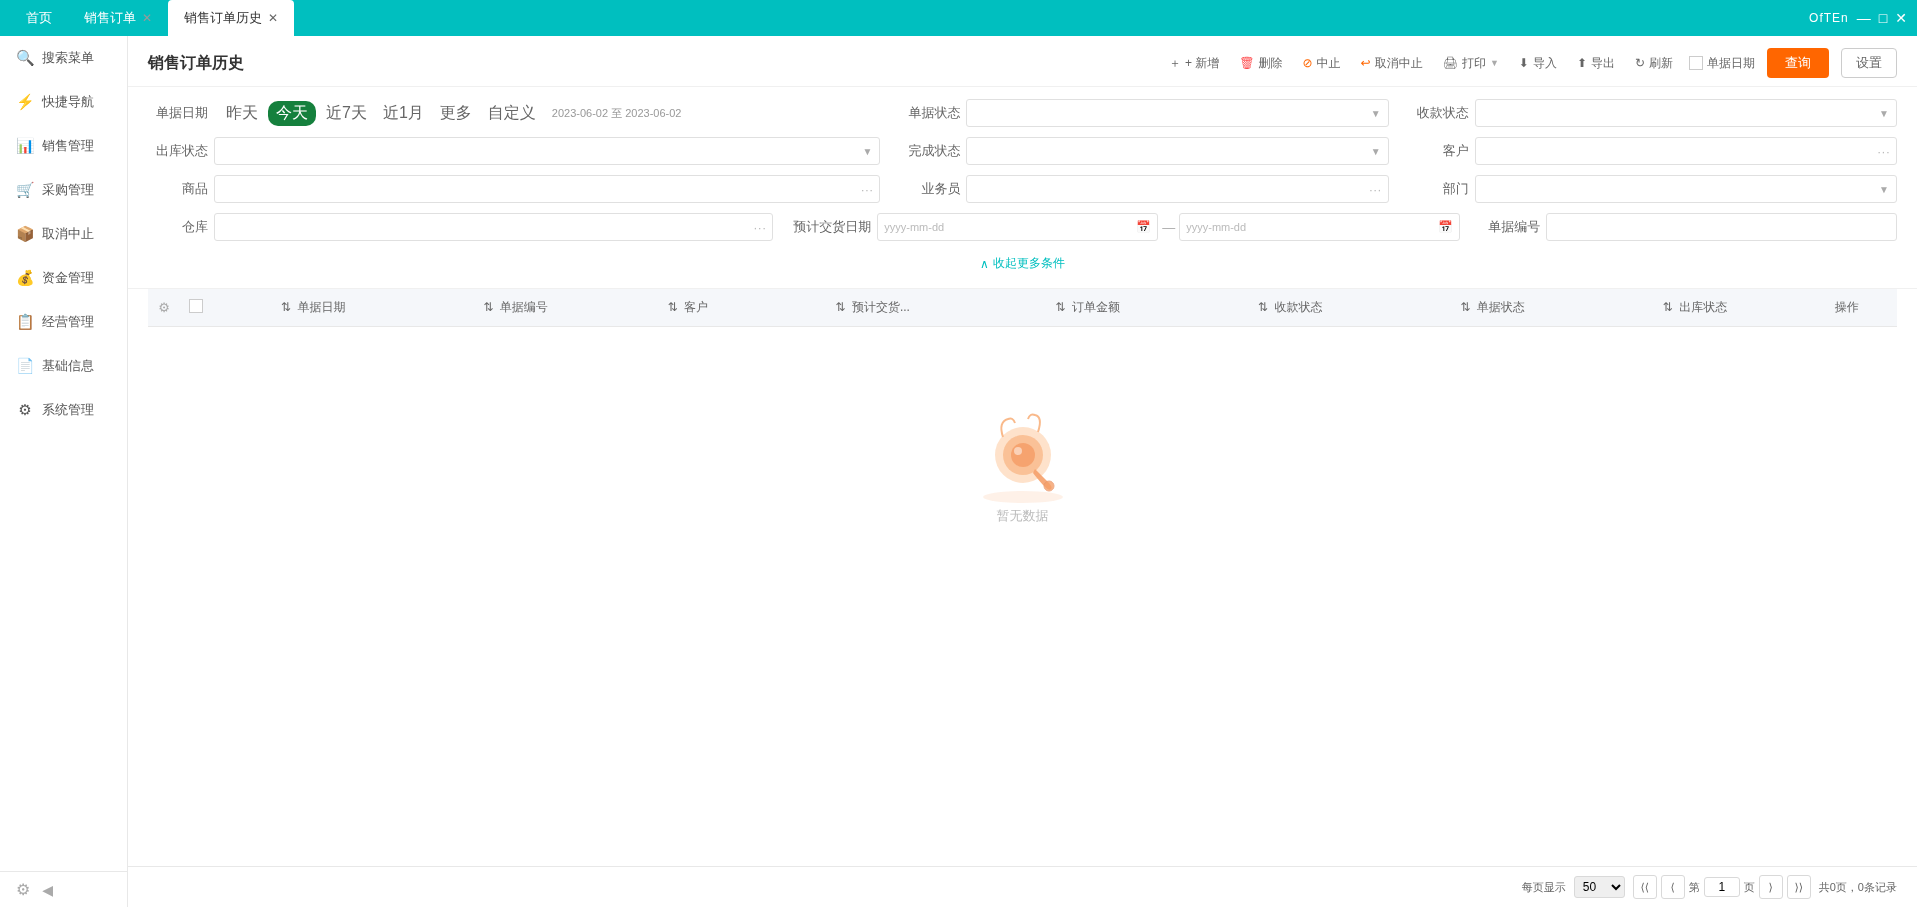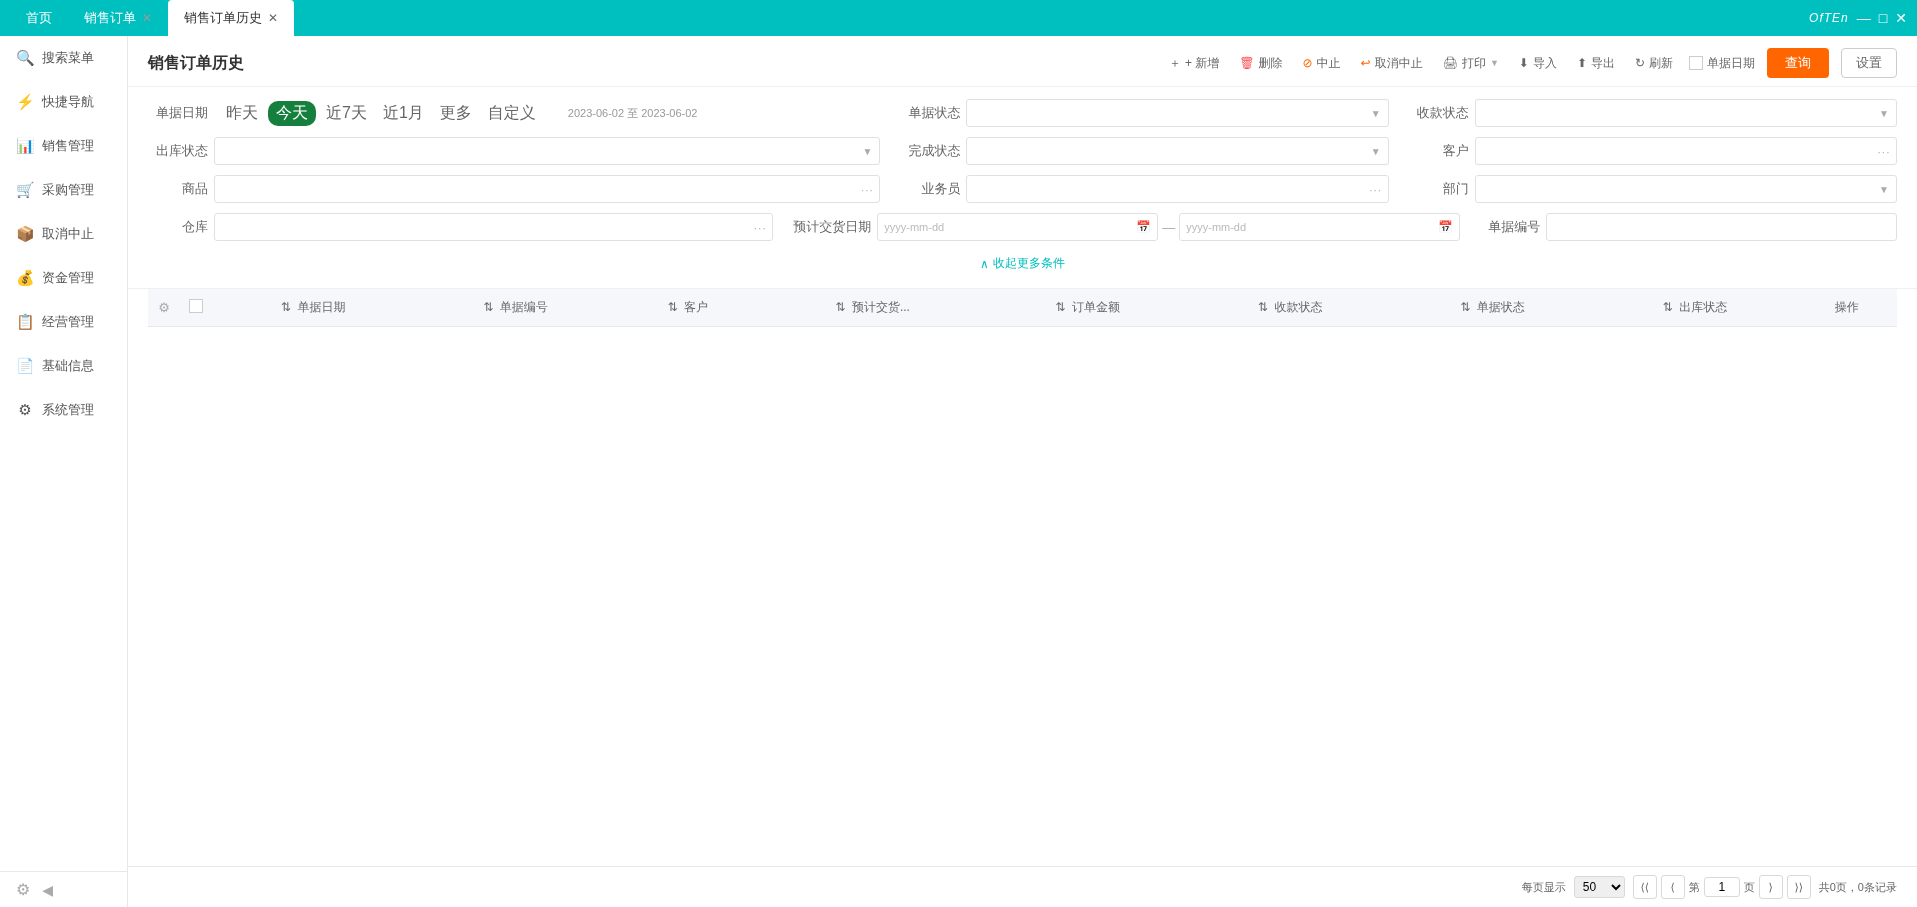"OfTEn" .often-text { font-style: italic -> none }
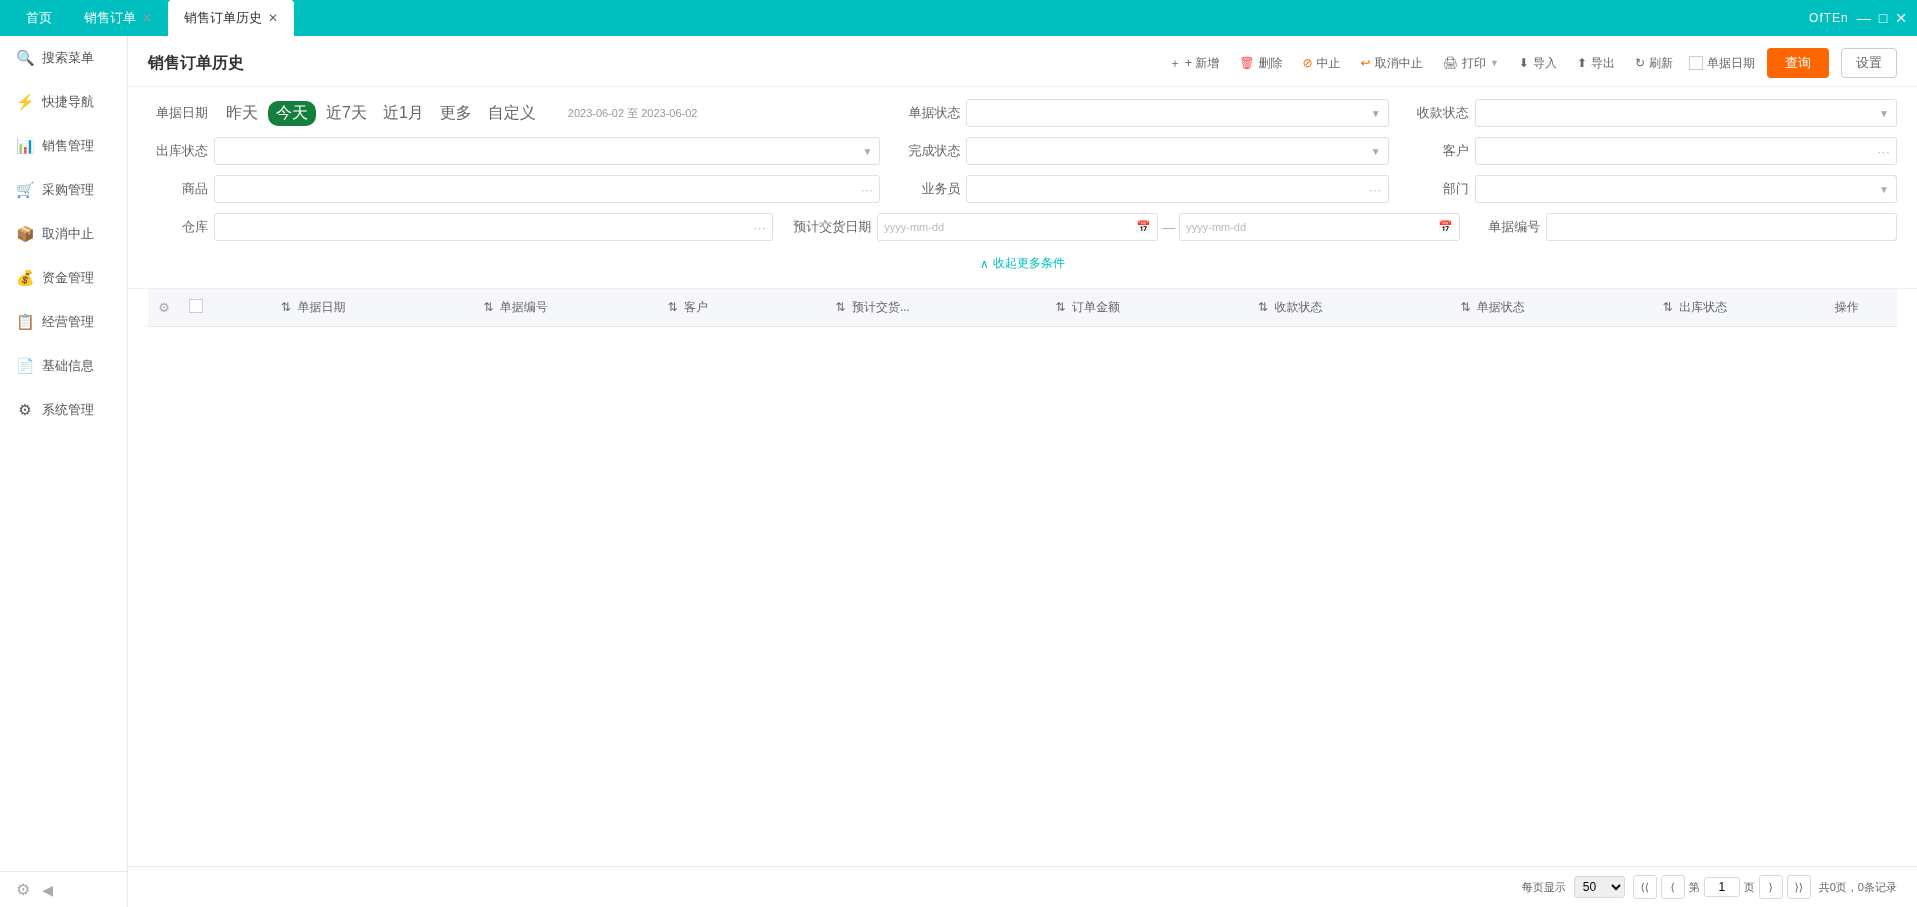"2023-06-02 至 2023-06-02" .date-range { margin-left: 20px -> 4px }
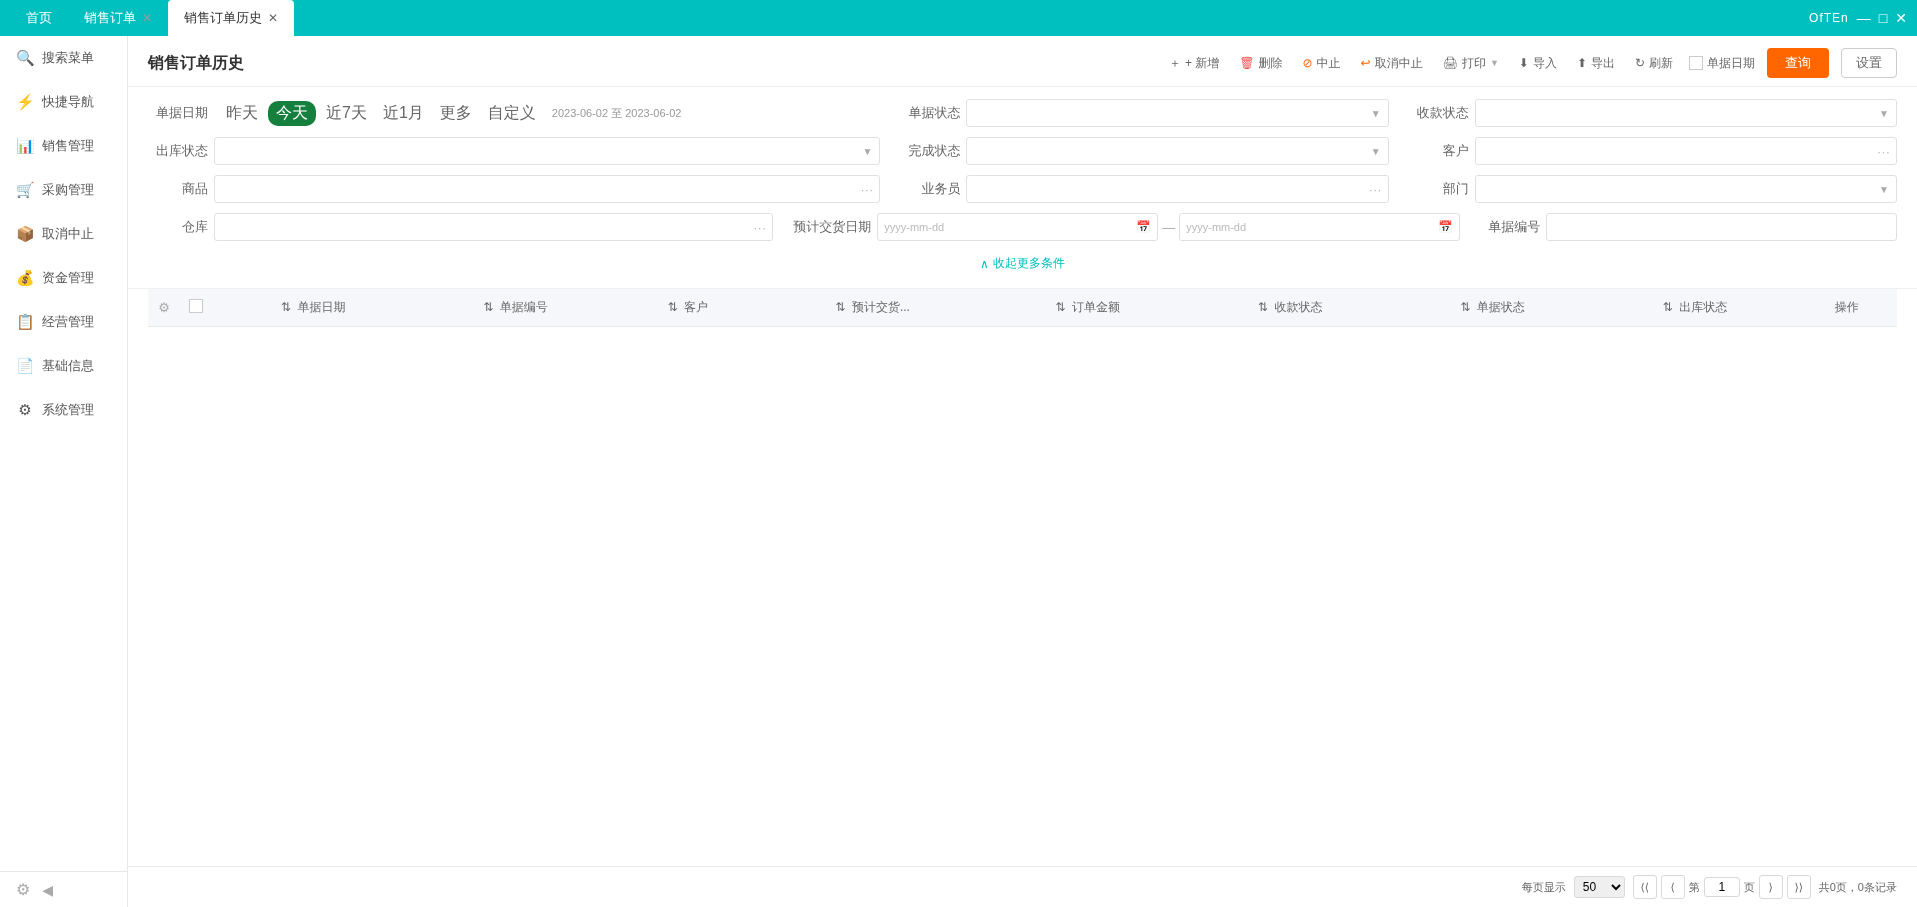"暂无数据" div.no-data-container { html: none -> <div> <svg> <ellipse></ellipse> <circle></circle> <circle></circle> <circle></circle> <circle></circle> <path></path> <circle></circle> <path></path> <path></path> </svg> <span>暂无数据</span> </div> }
